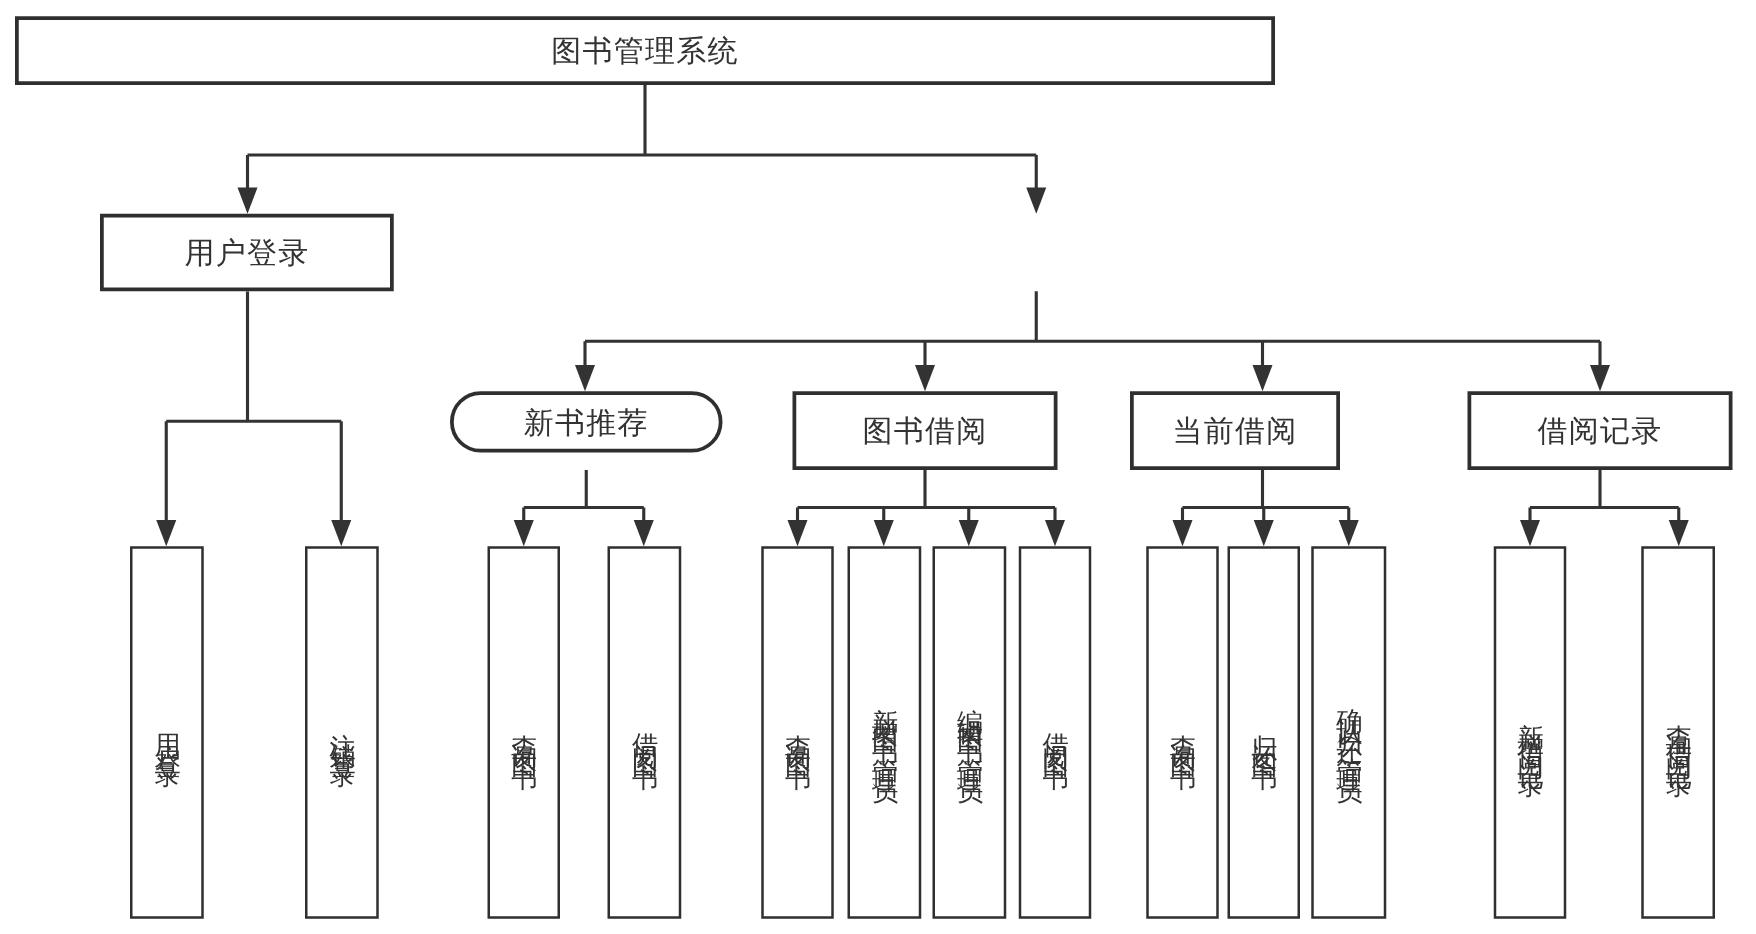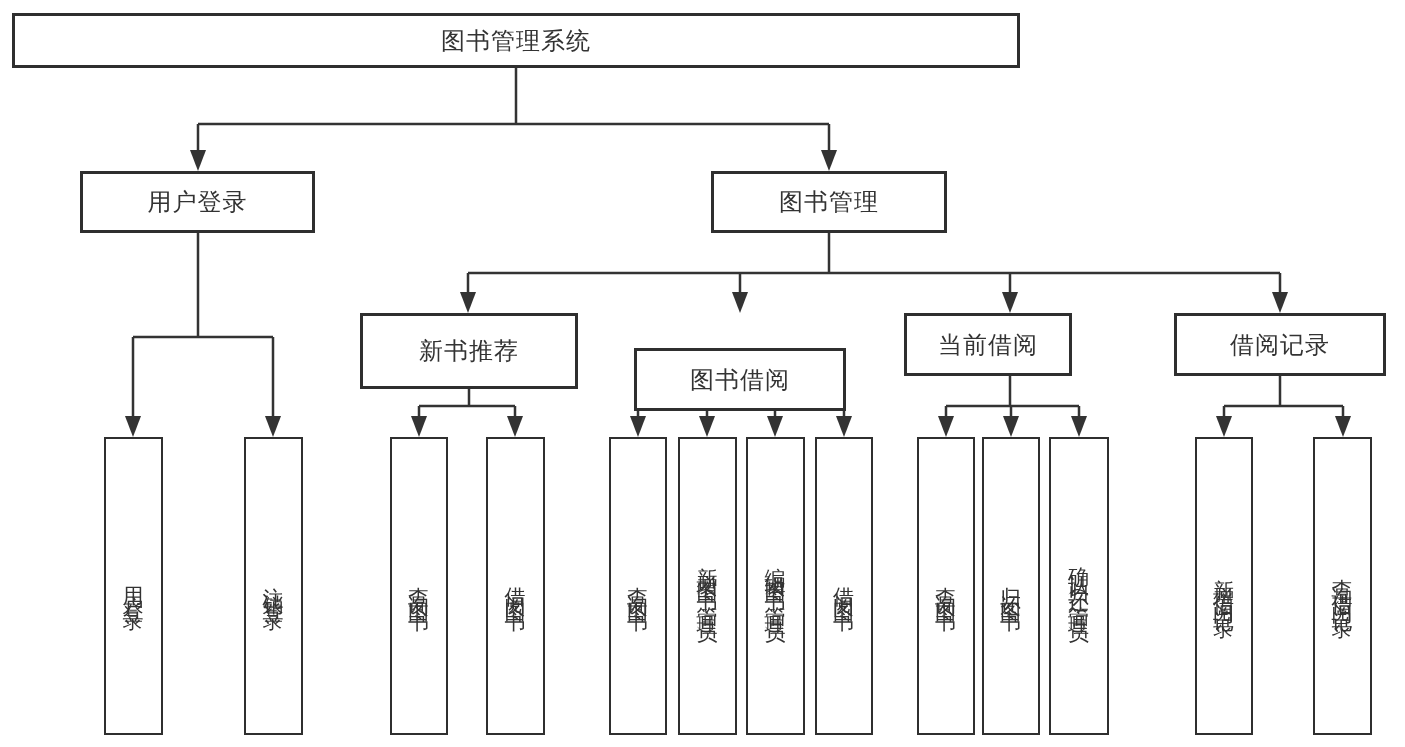"图书管理" div.hbox { html: <div>图书管理</div> -> none }
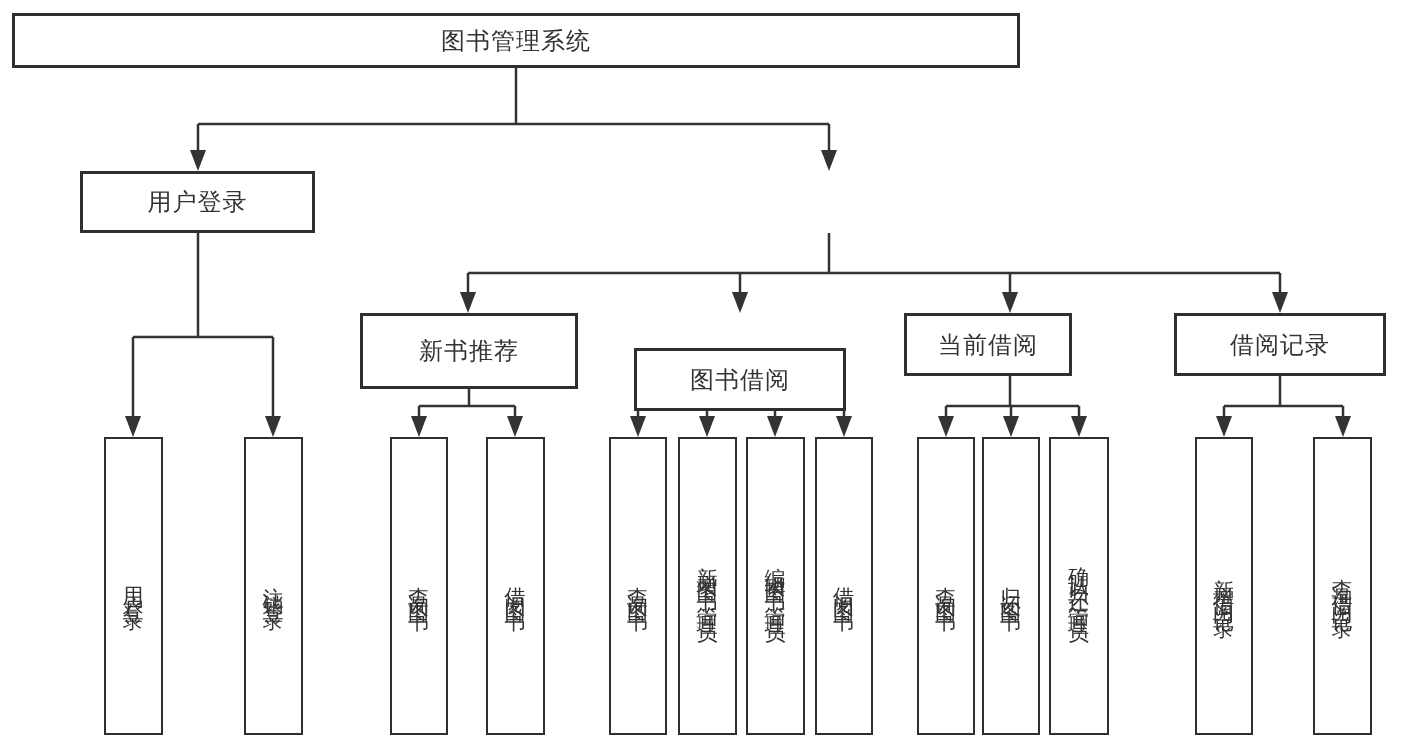"新书推荐" div.hbox { border-radius: none -> 28px; height: 76px -> 49px }
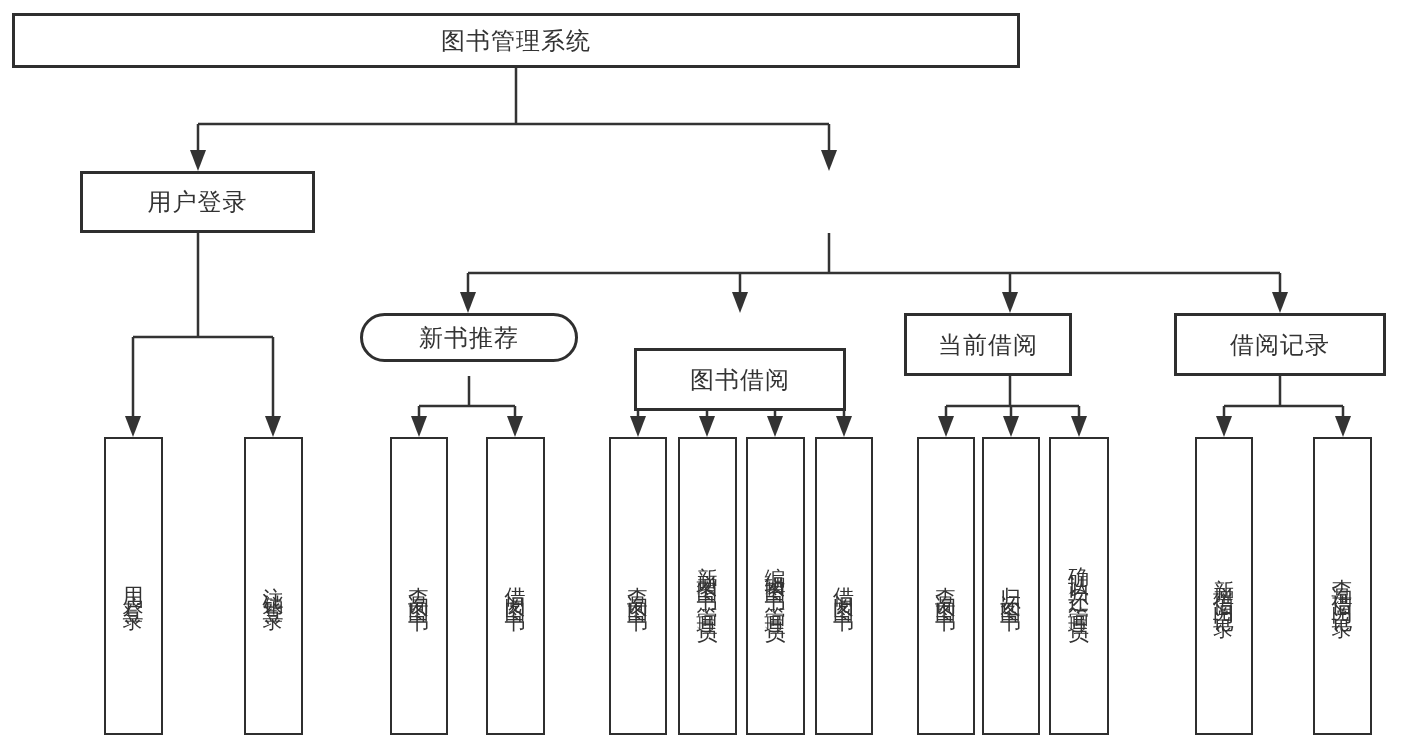"图书借阅" div.hbox { margin-top: 35px -> none }
